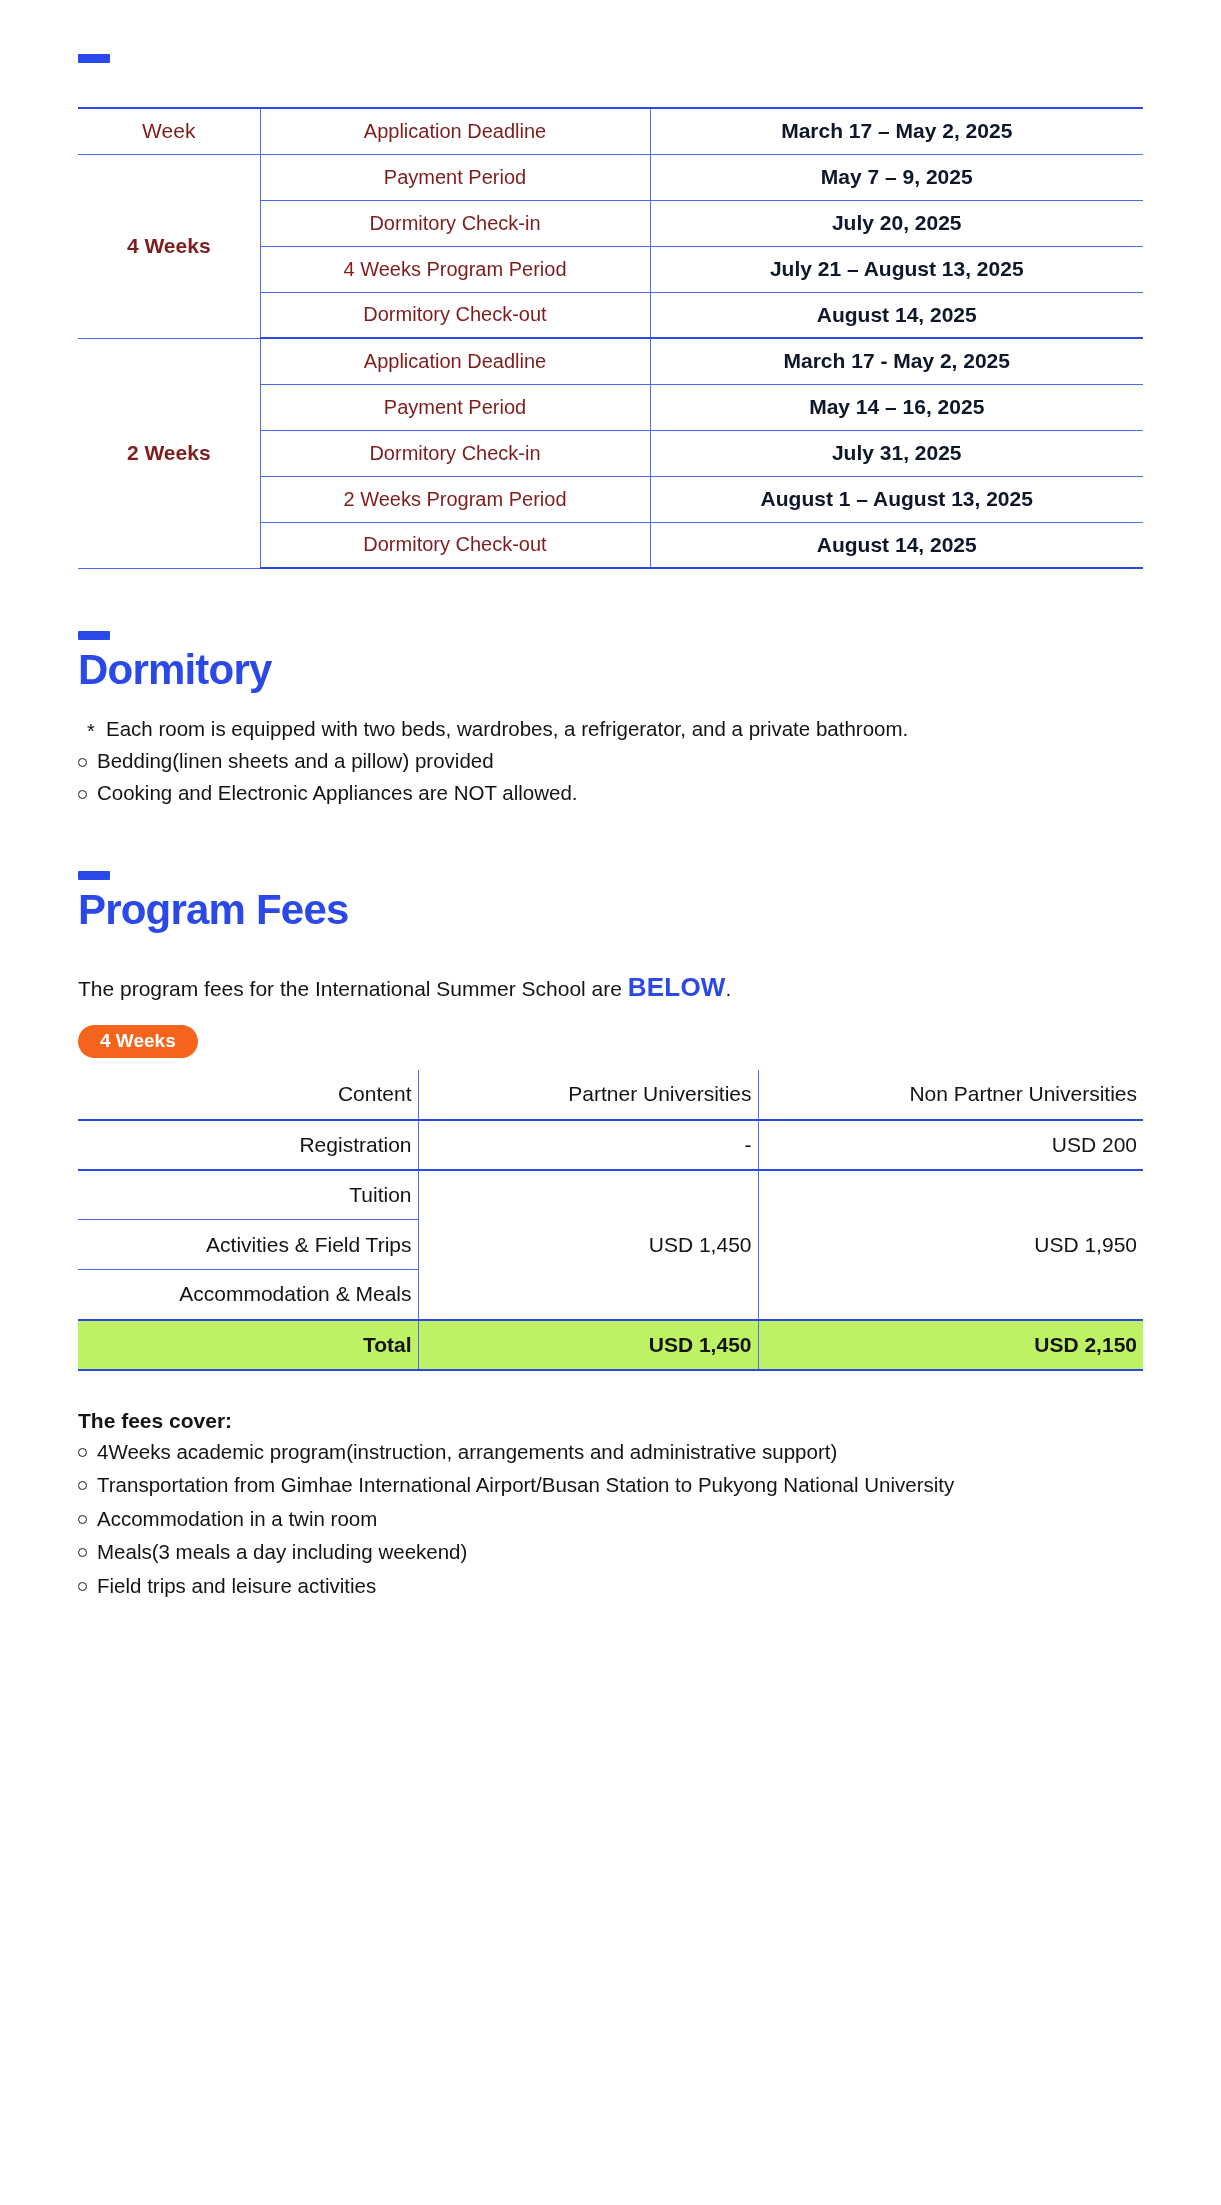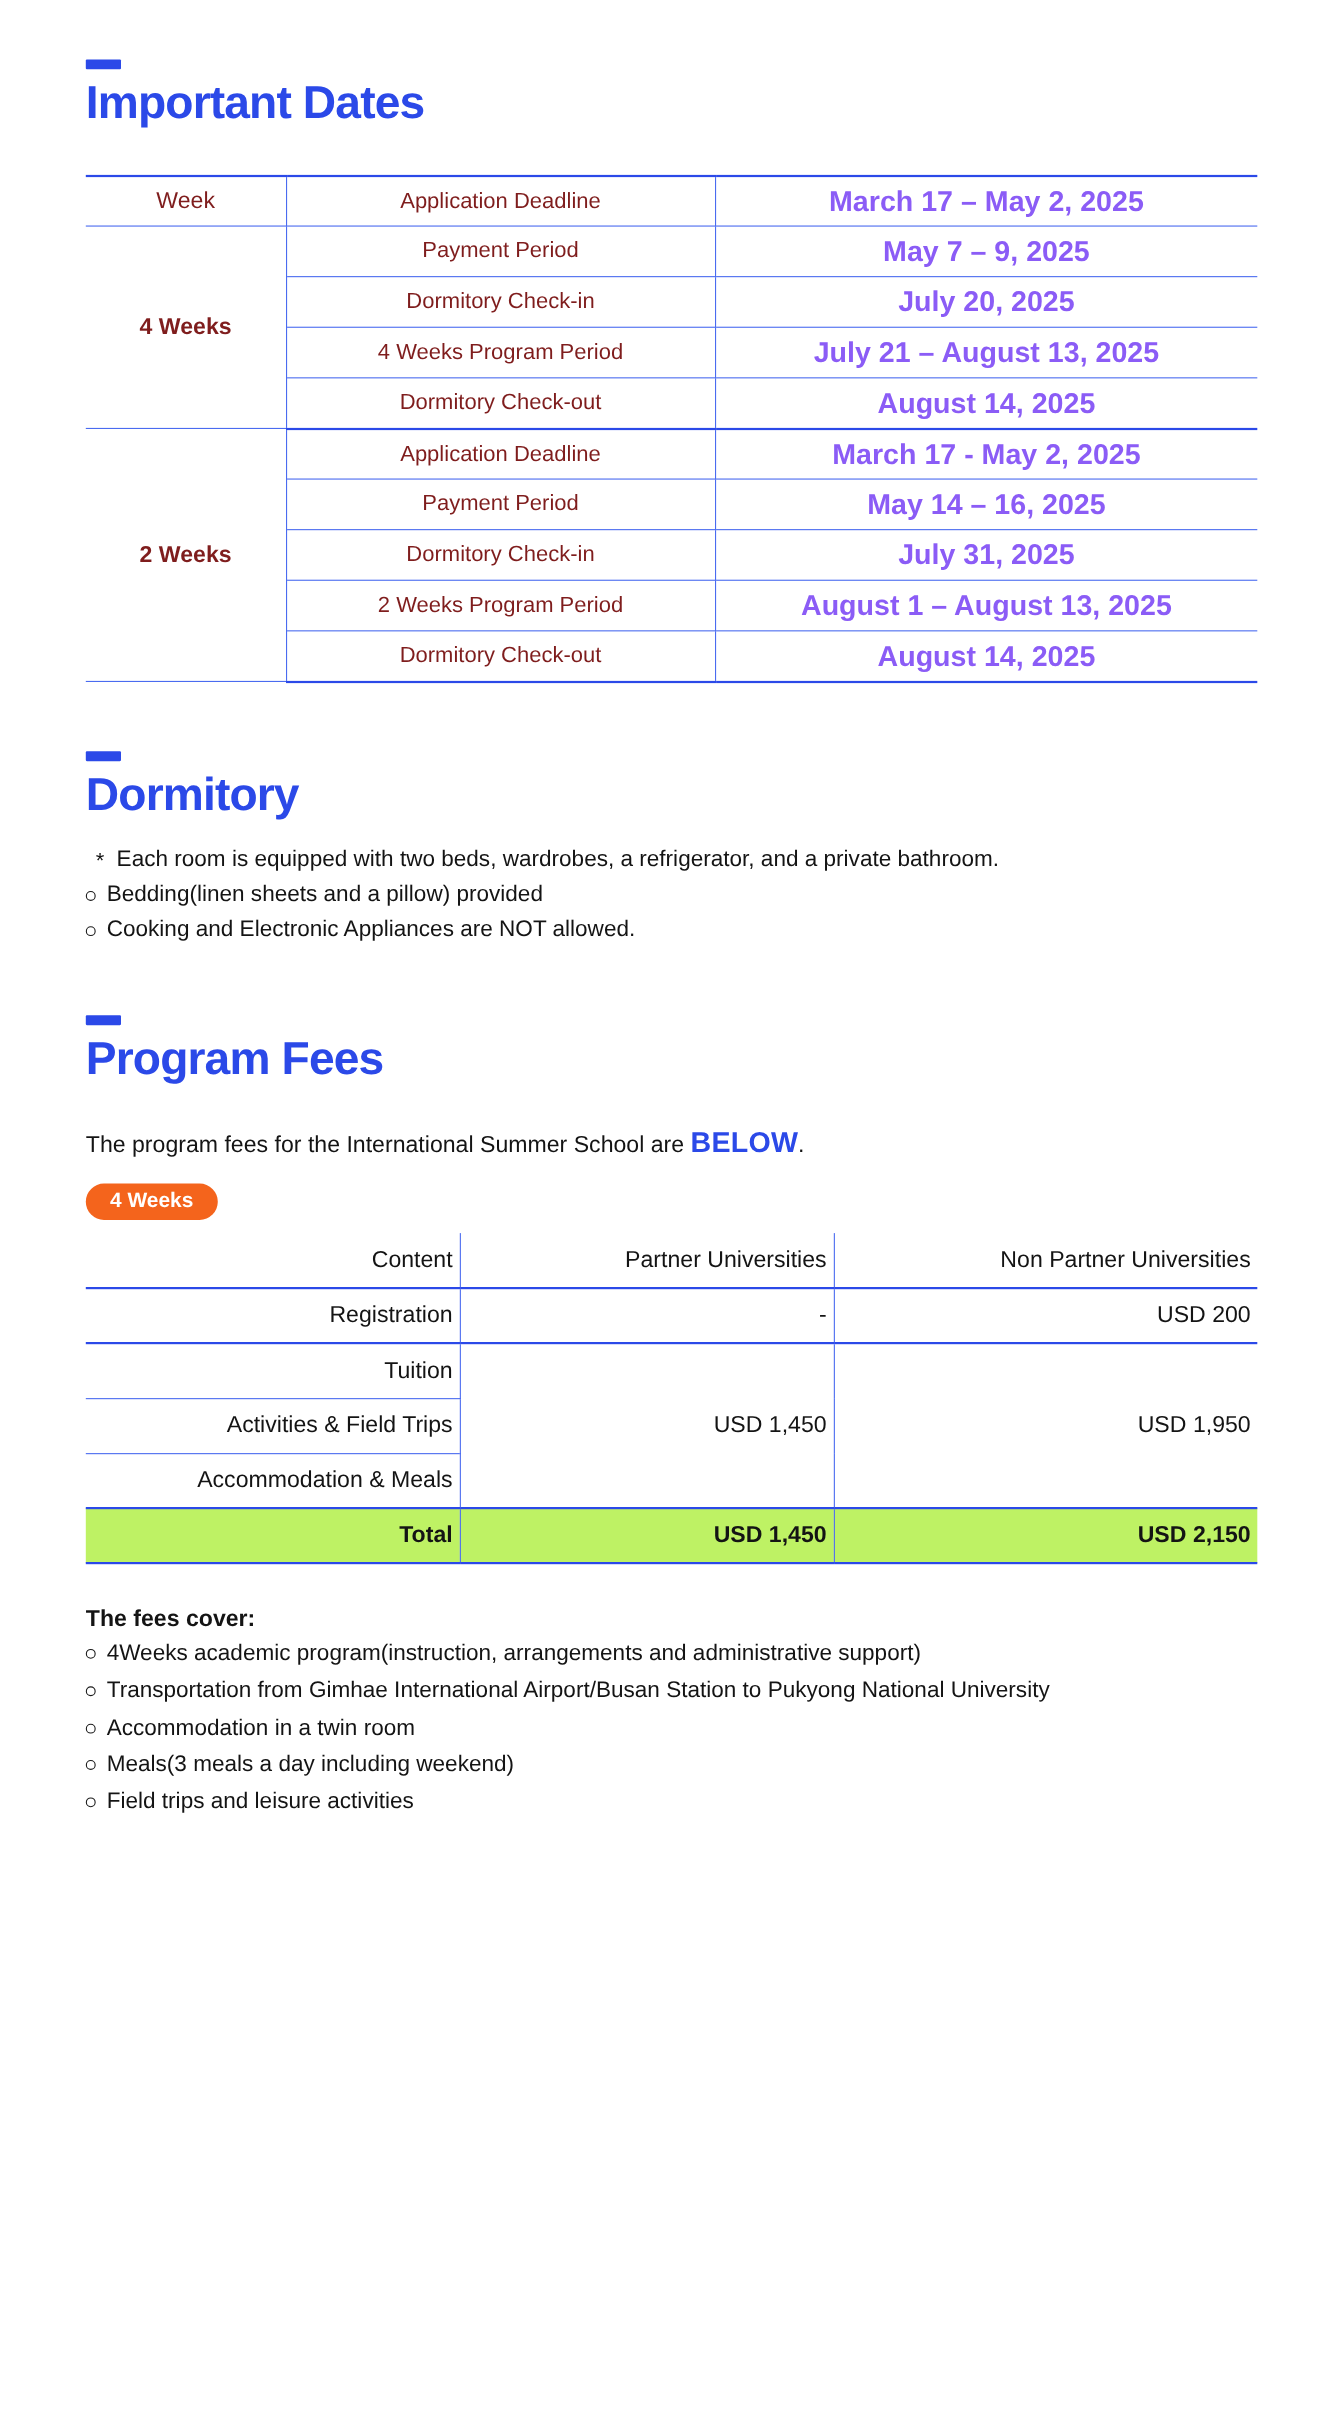"Important Dates" div.sec-title { html: <div>Important Dates</div> -> none }
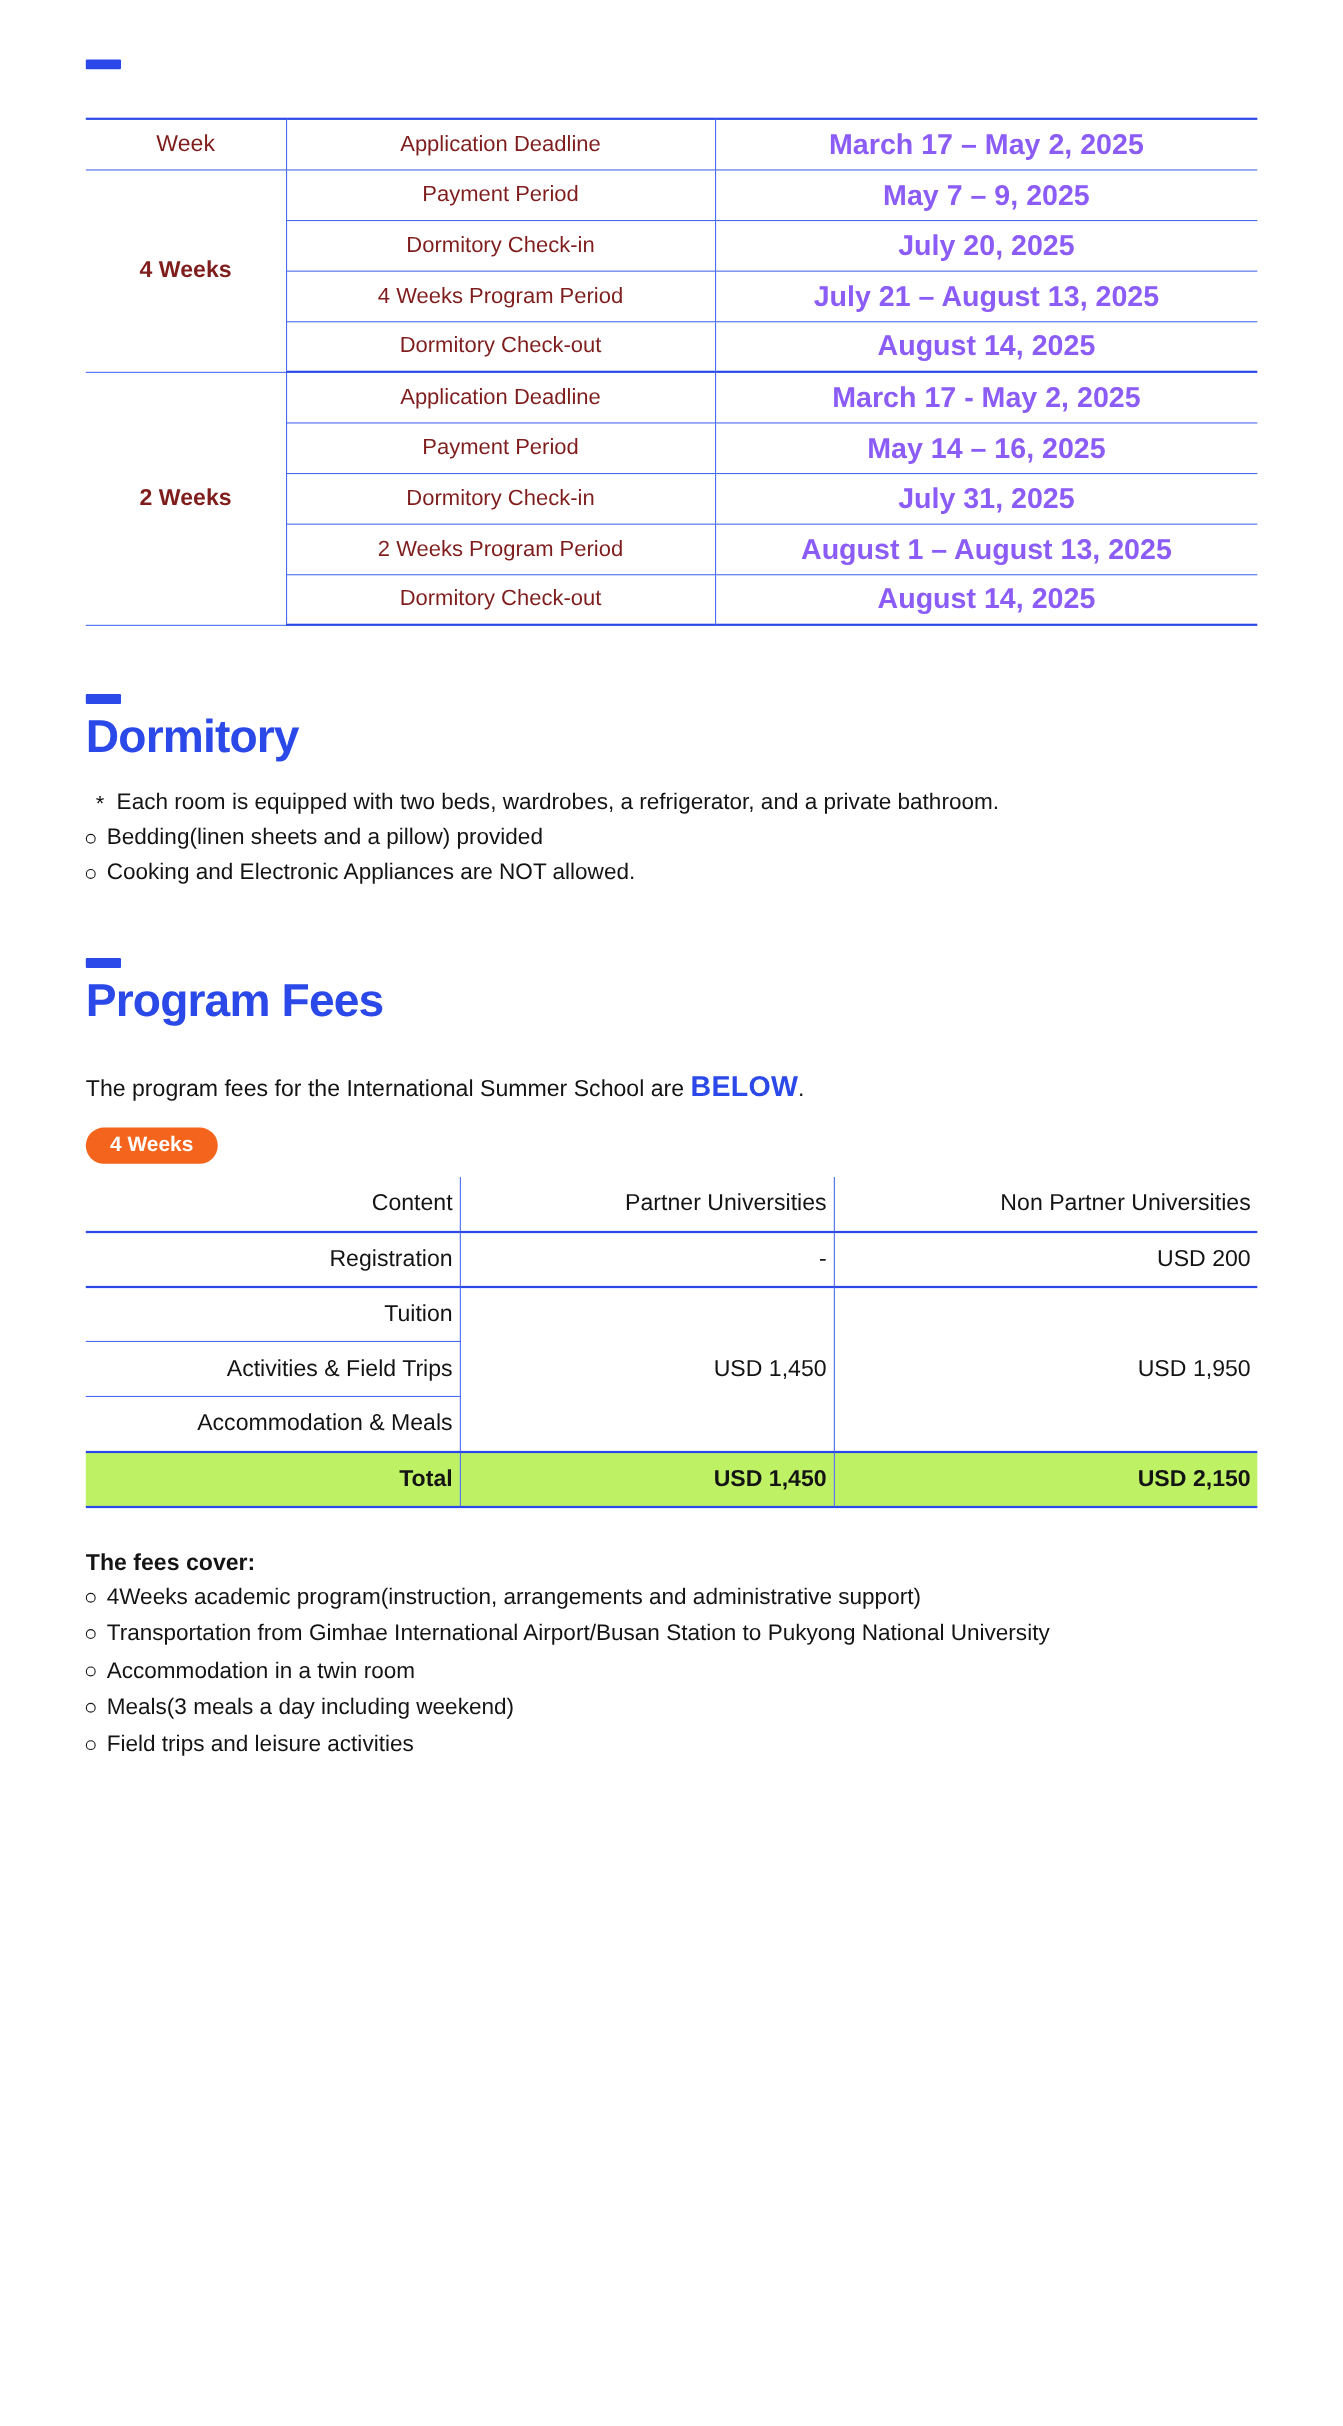"March 17 – May 2," table.dates td.dateval { color: #8b5cf6 -> #0f172a; font-size: 26px -> 21px }
